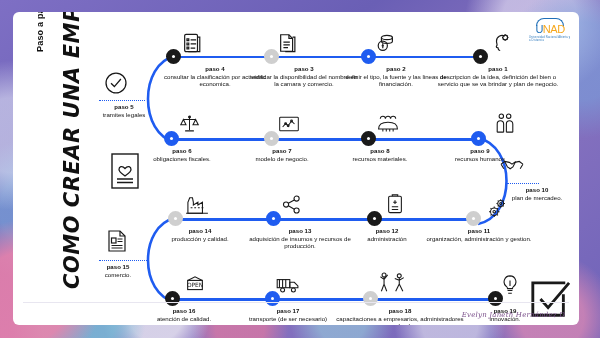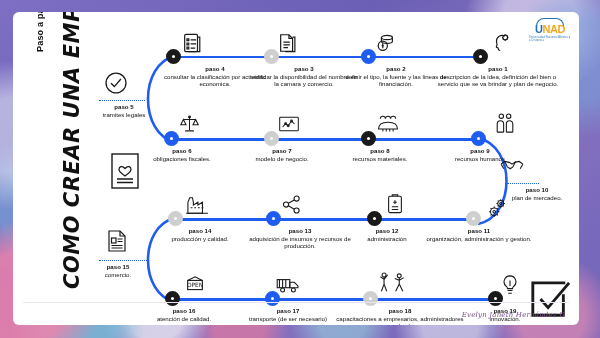"UNAD" .logo-main { font-weight: 700 -> 400 }
